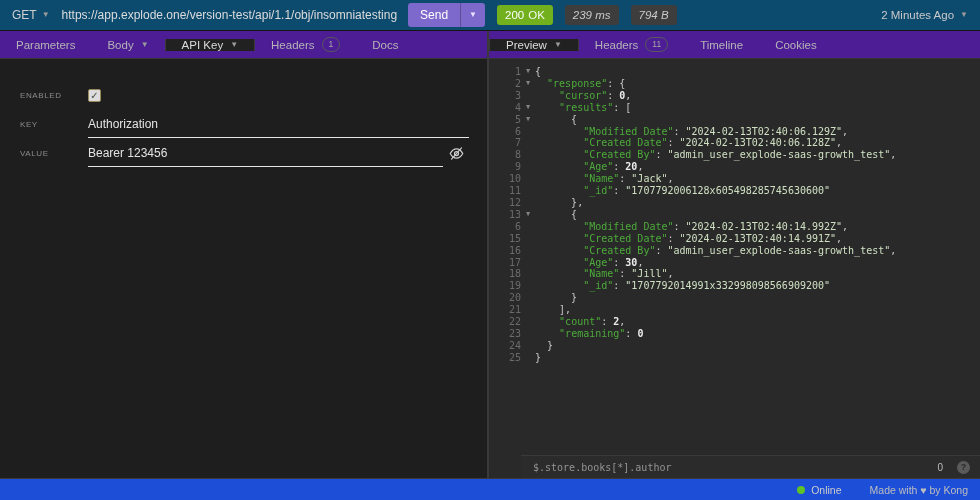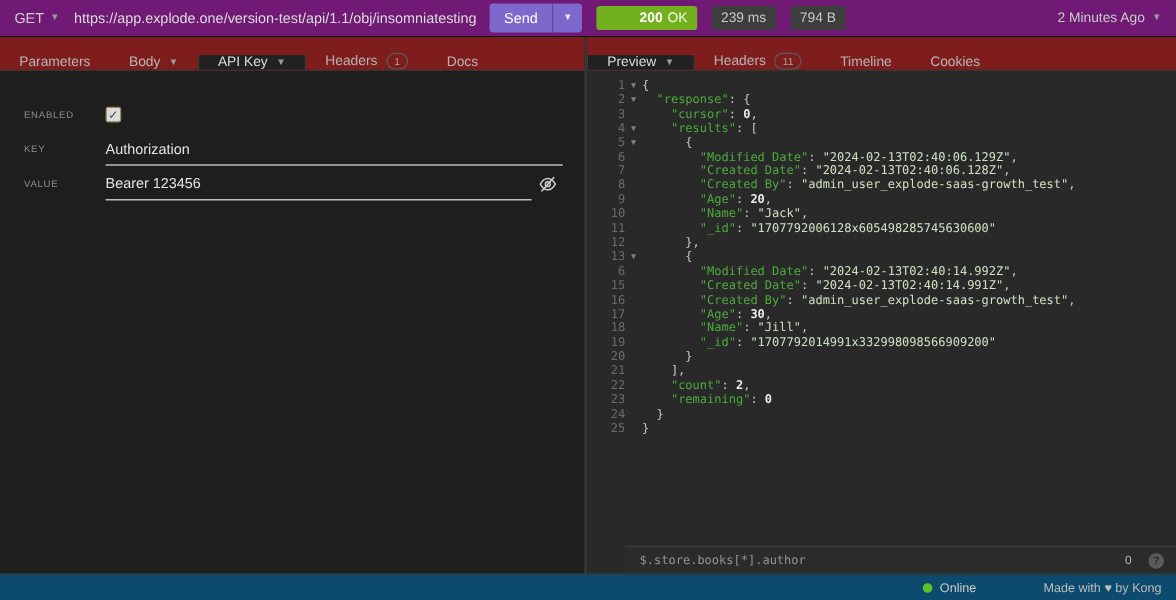"GET" .topbar { background: #701a75 -> #0c4a6e }
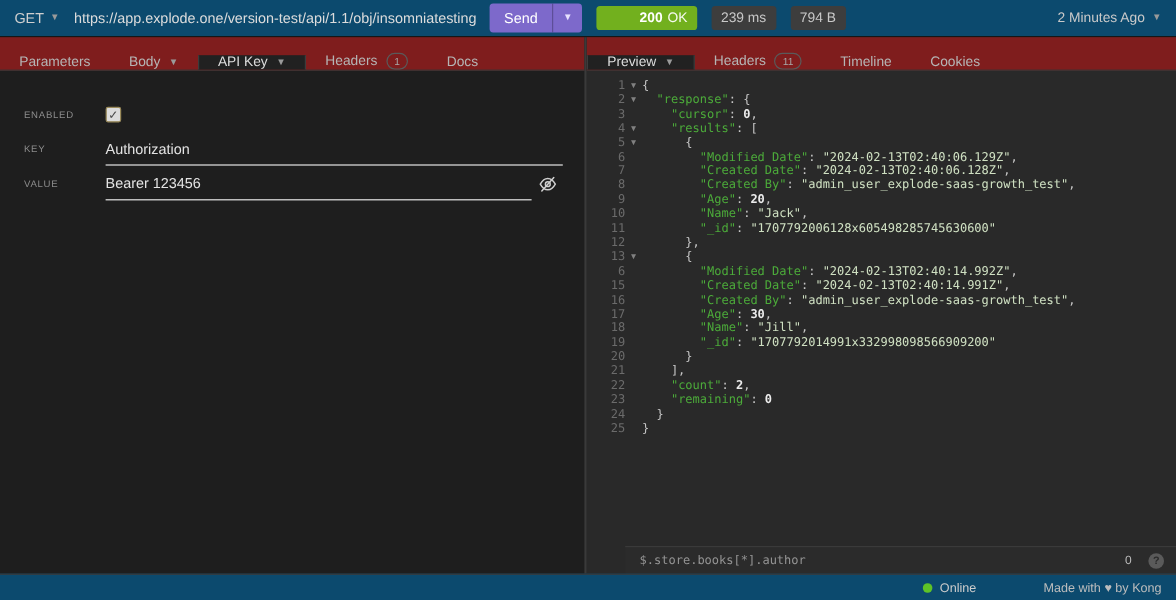"200" .badge.status .code { font-weight: bold -> normal; margin-left: 28px -> none }
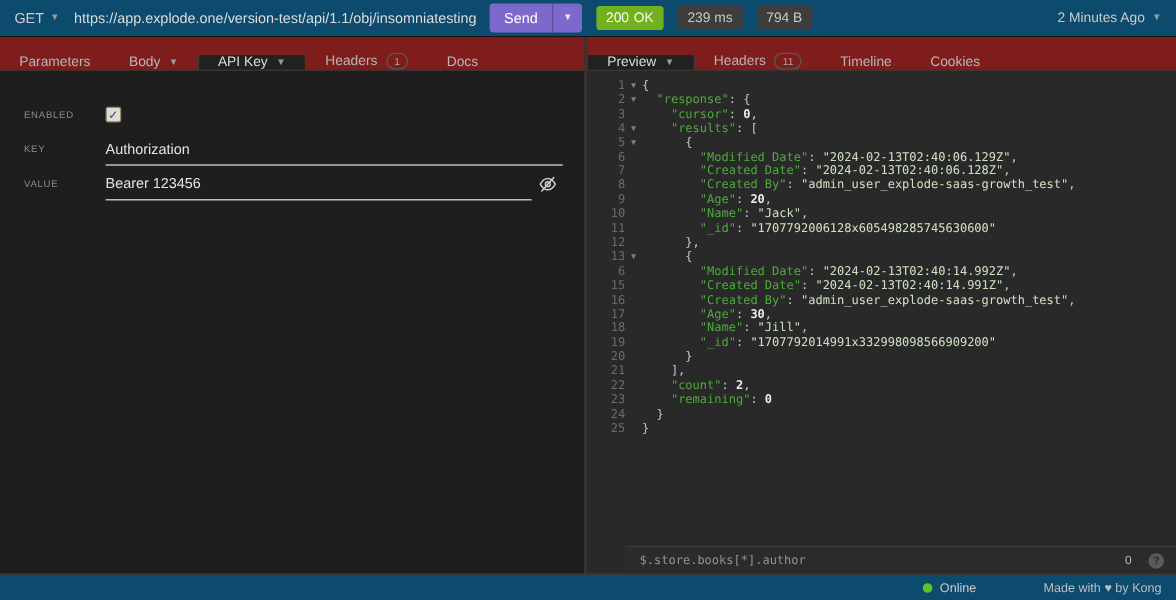"239 ms" .badge.meta { font-style: none -> italic }
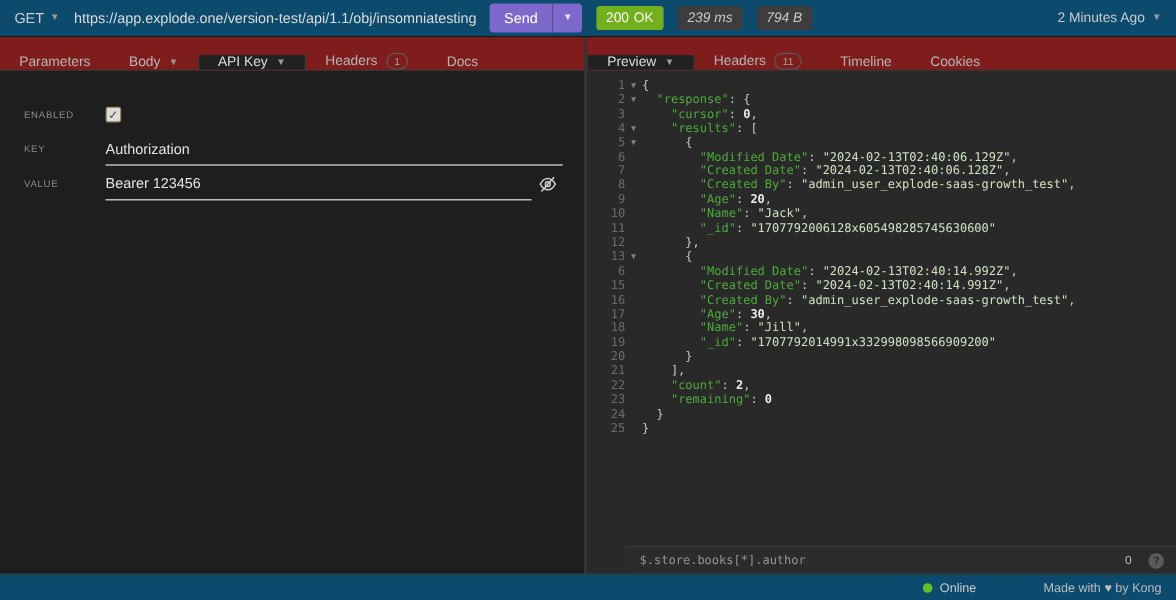"Parameters" .tabbar { align-items: flex-end -> center; background: #7f1d1d -> #4c1d95 }
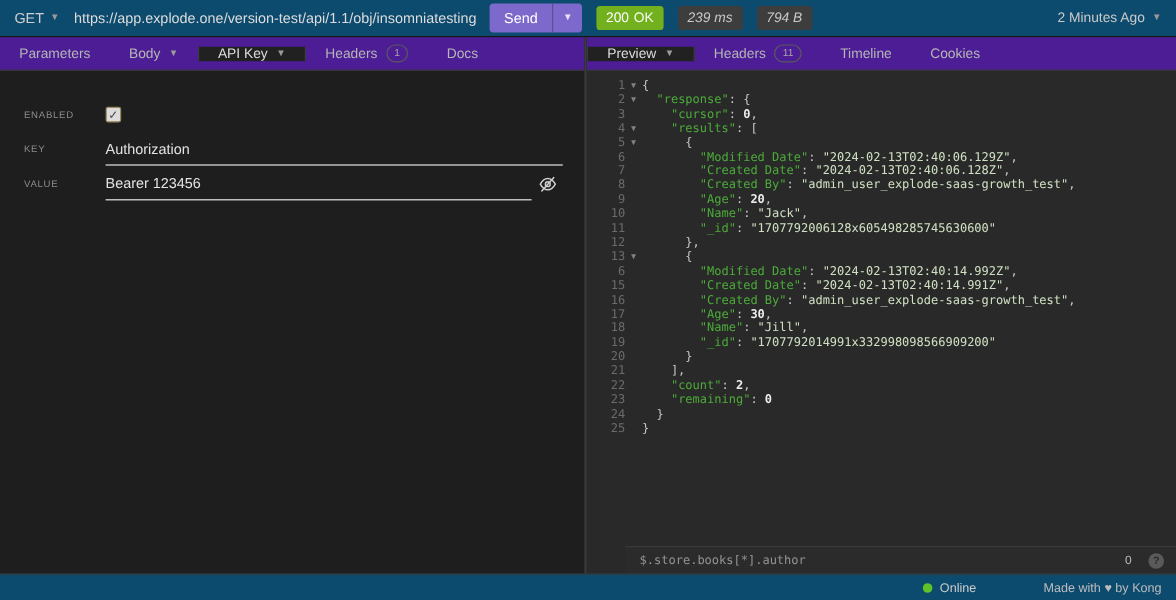"Online" .statusbar { background: #0c4a6e -> #1d4ed8; gap: 56px -> 28px }
